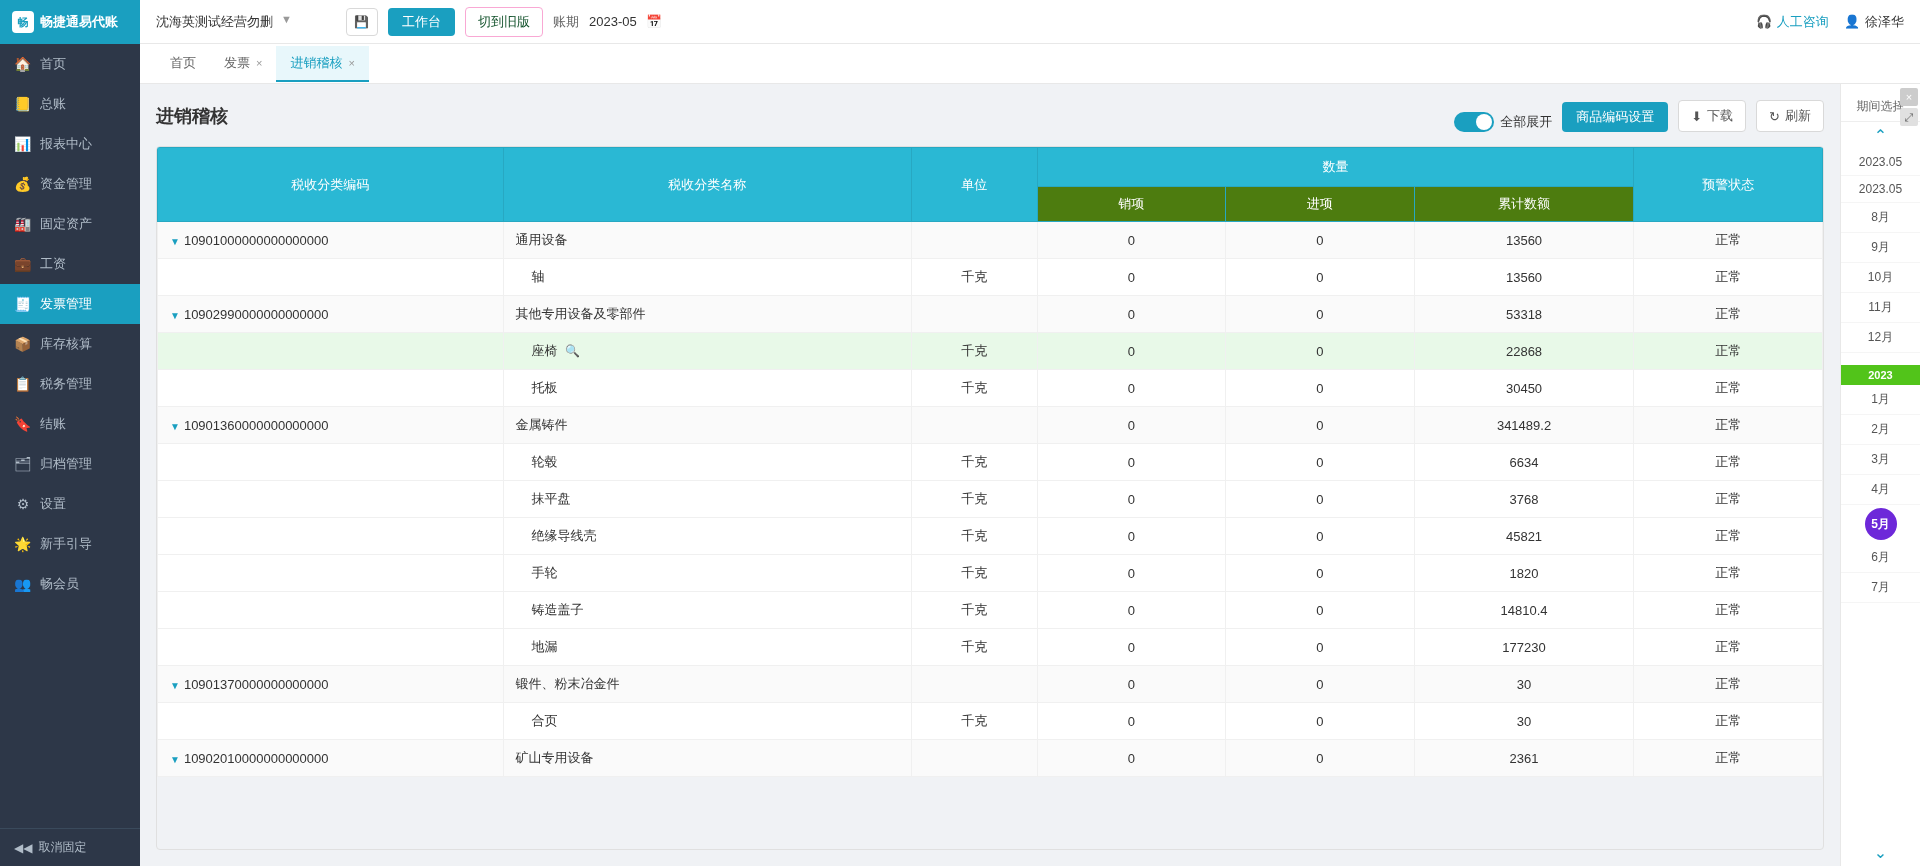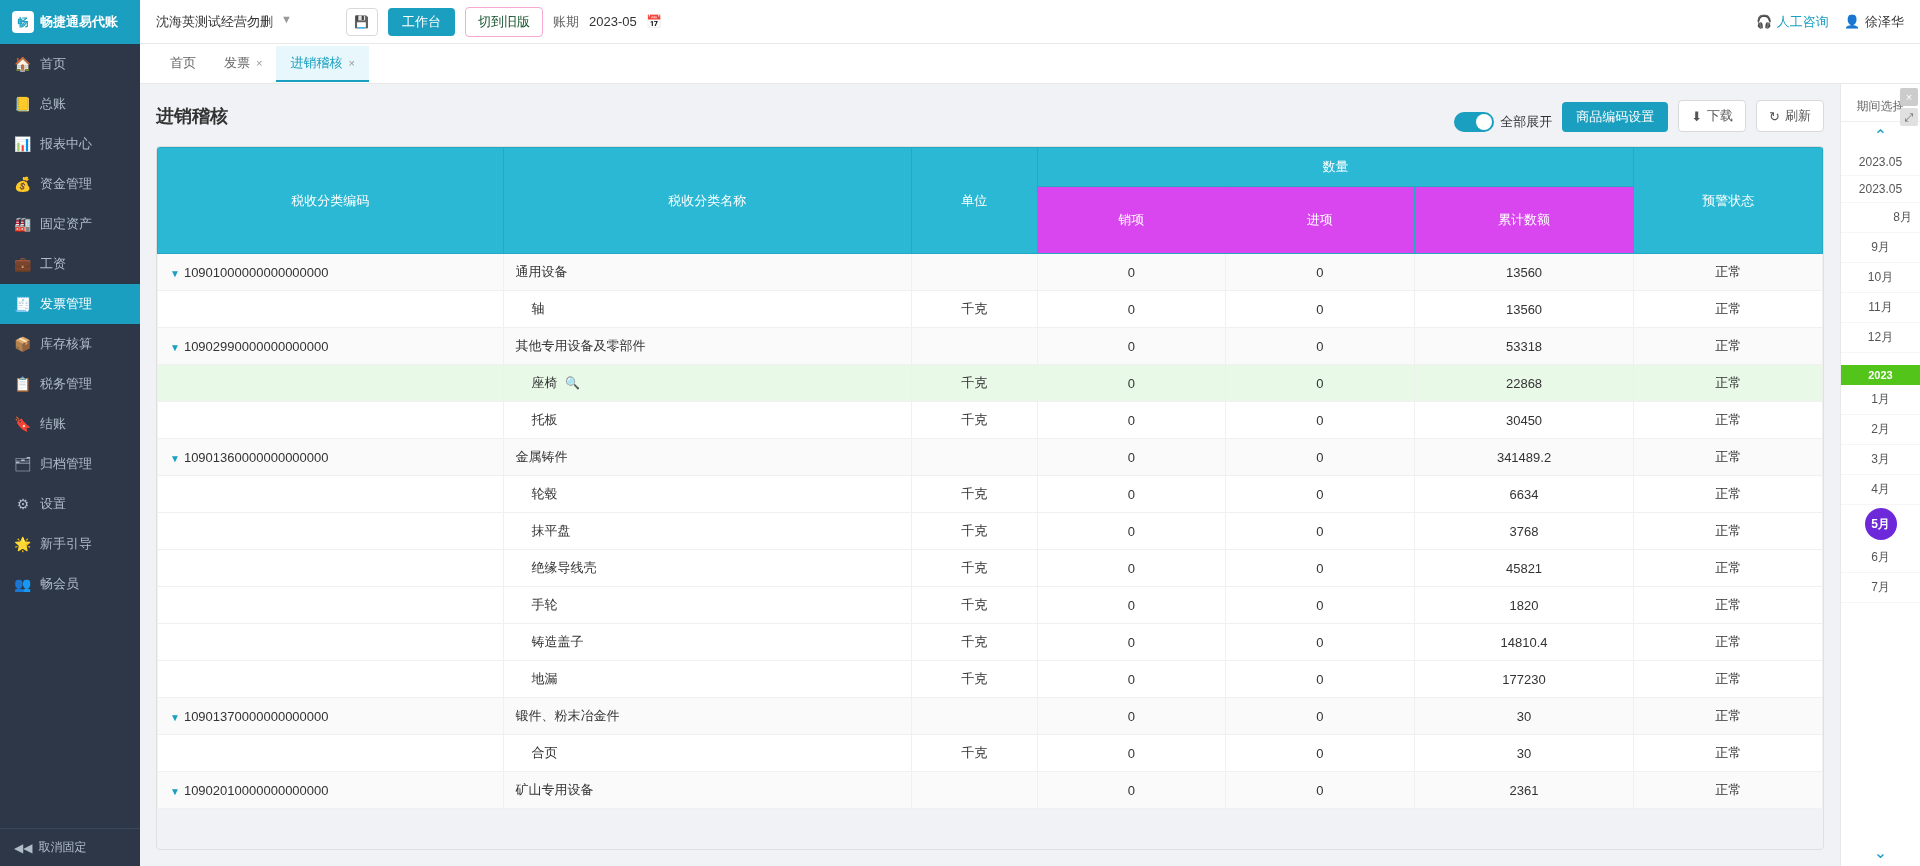"销项" thead tr.sub-header th { background: #d946ef -> #4d7c0f; padding: 24px 12px -> 8px 12px }
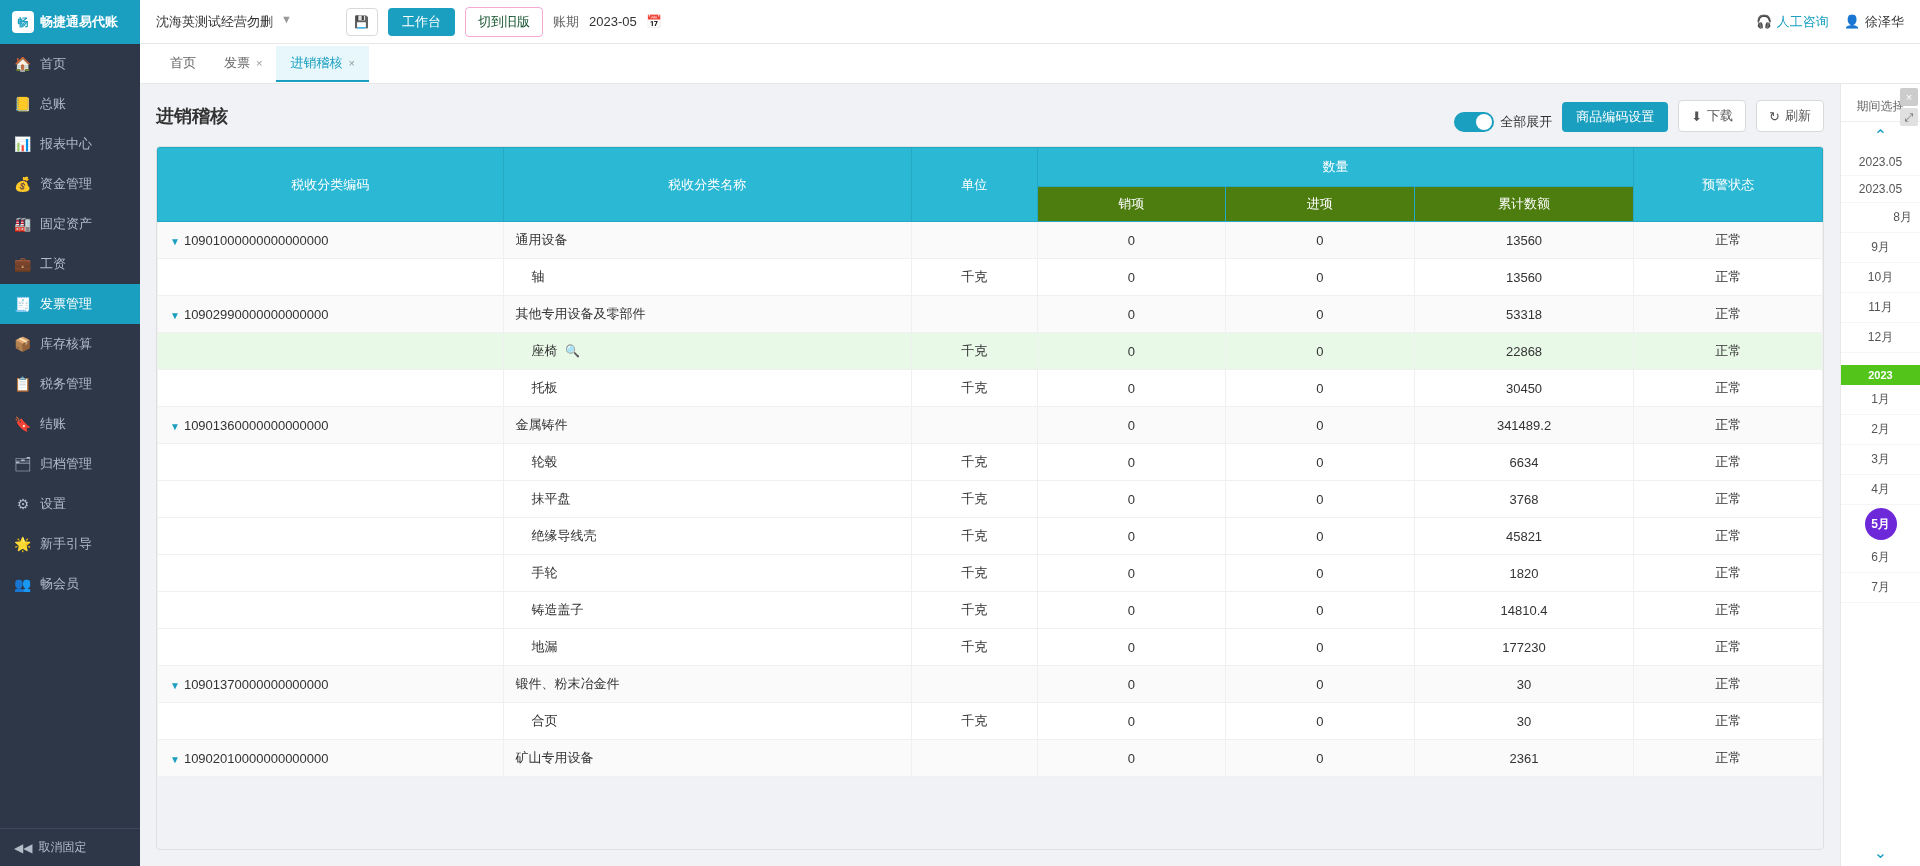"8月" div { text-align: right -> center }
